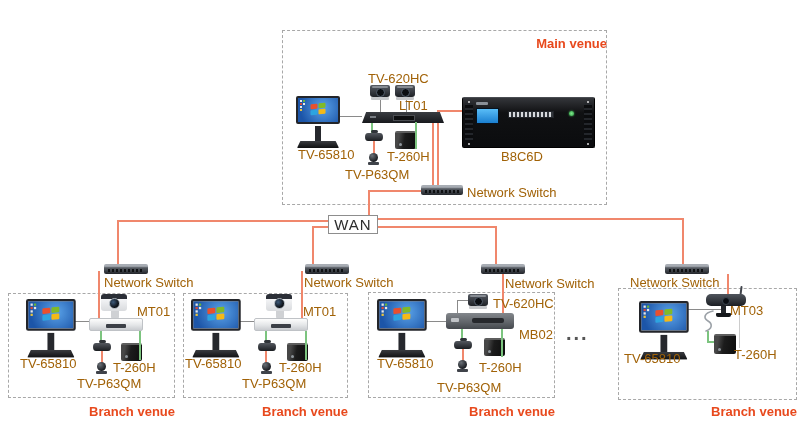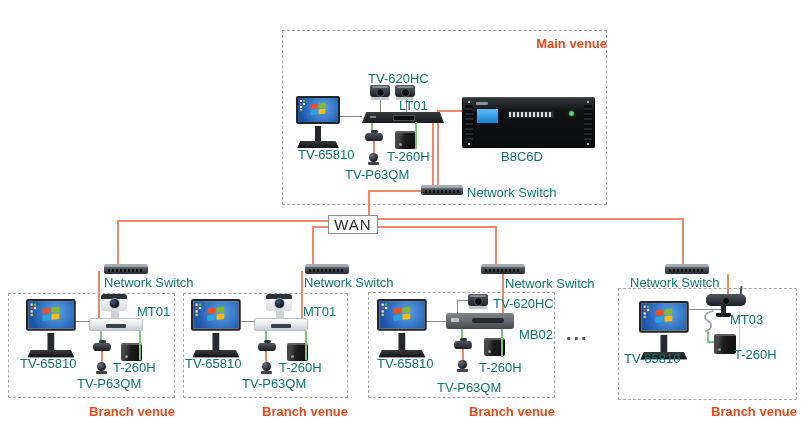"TV-620HC" .lbl { color: #0f766e -> #a16207 }
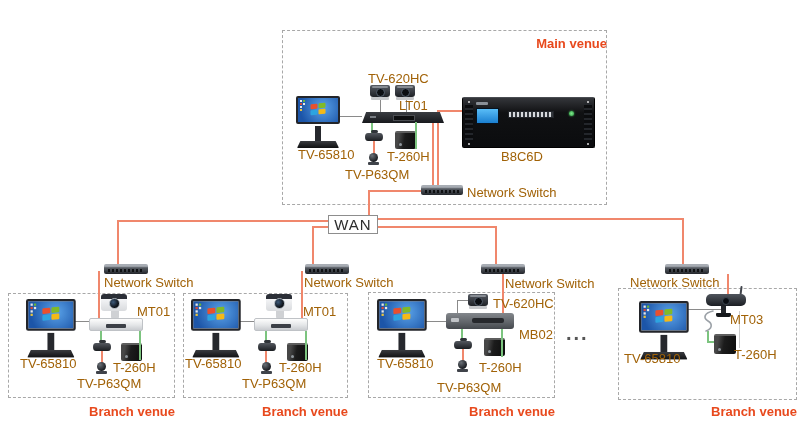"MT03" div.lbl { top: 313px -> 304px }
